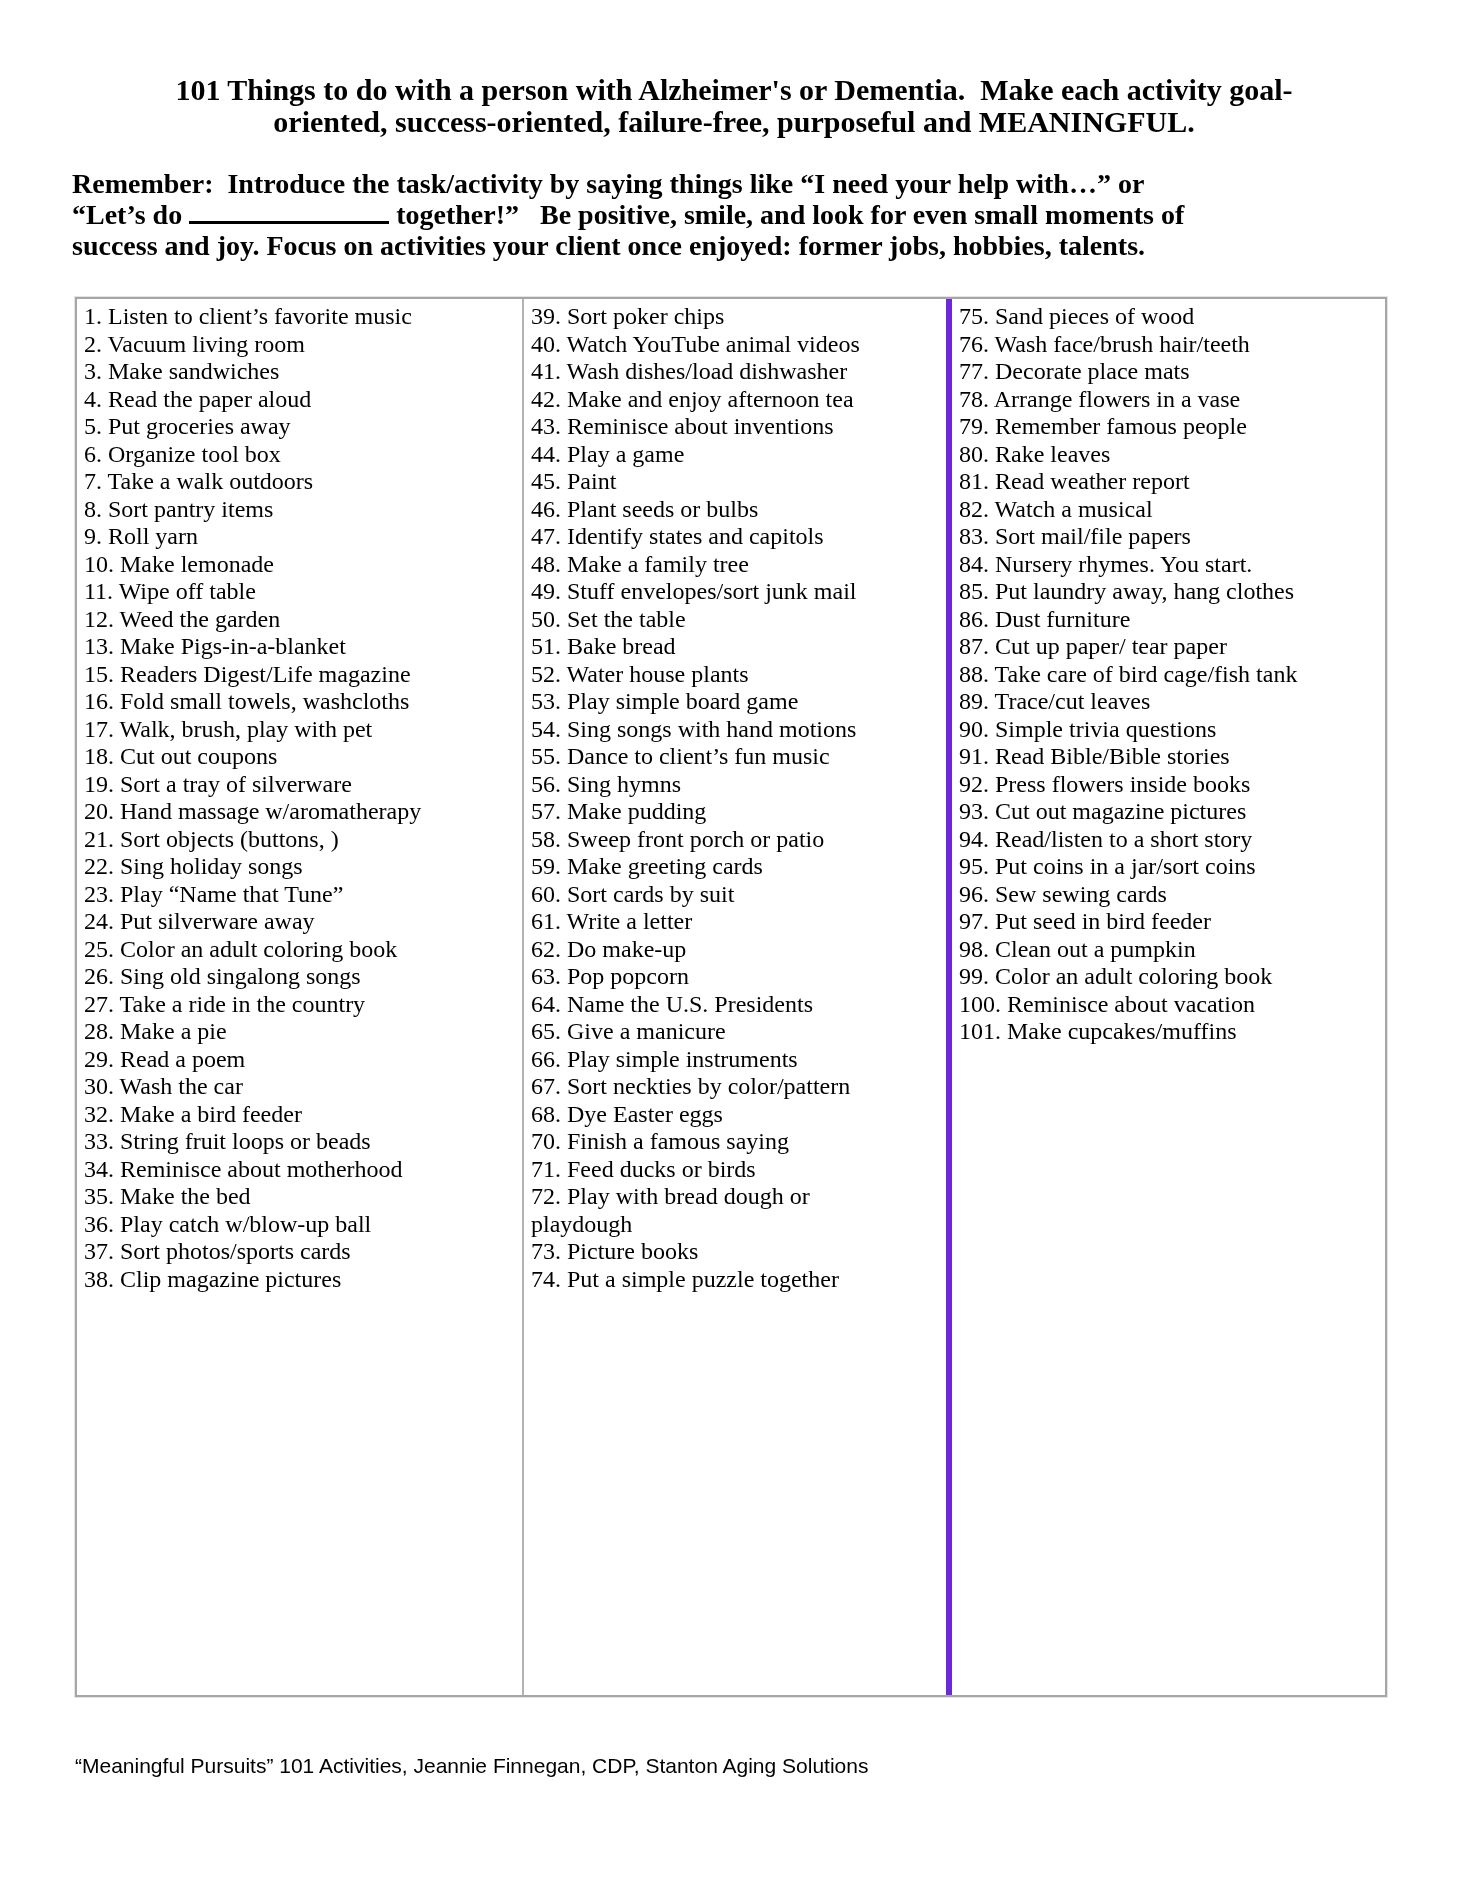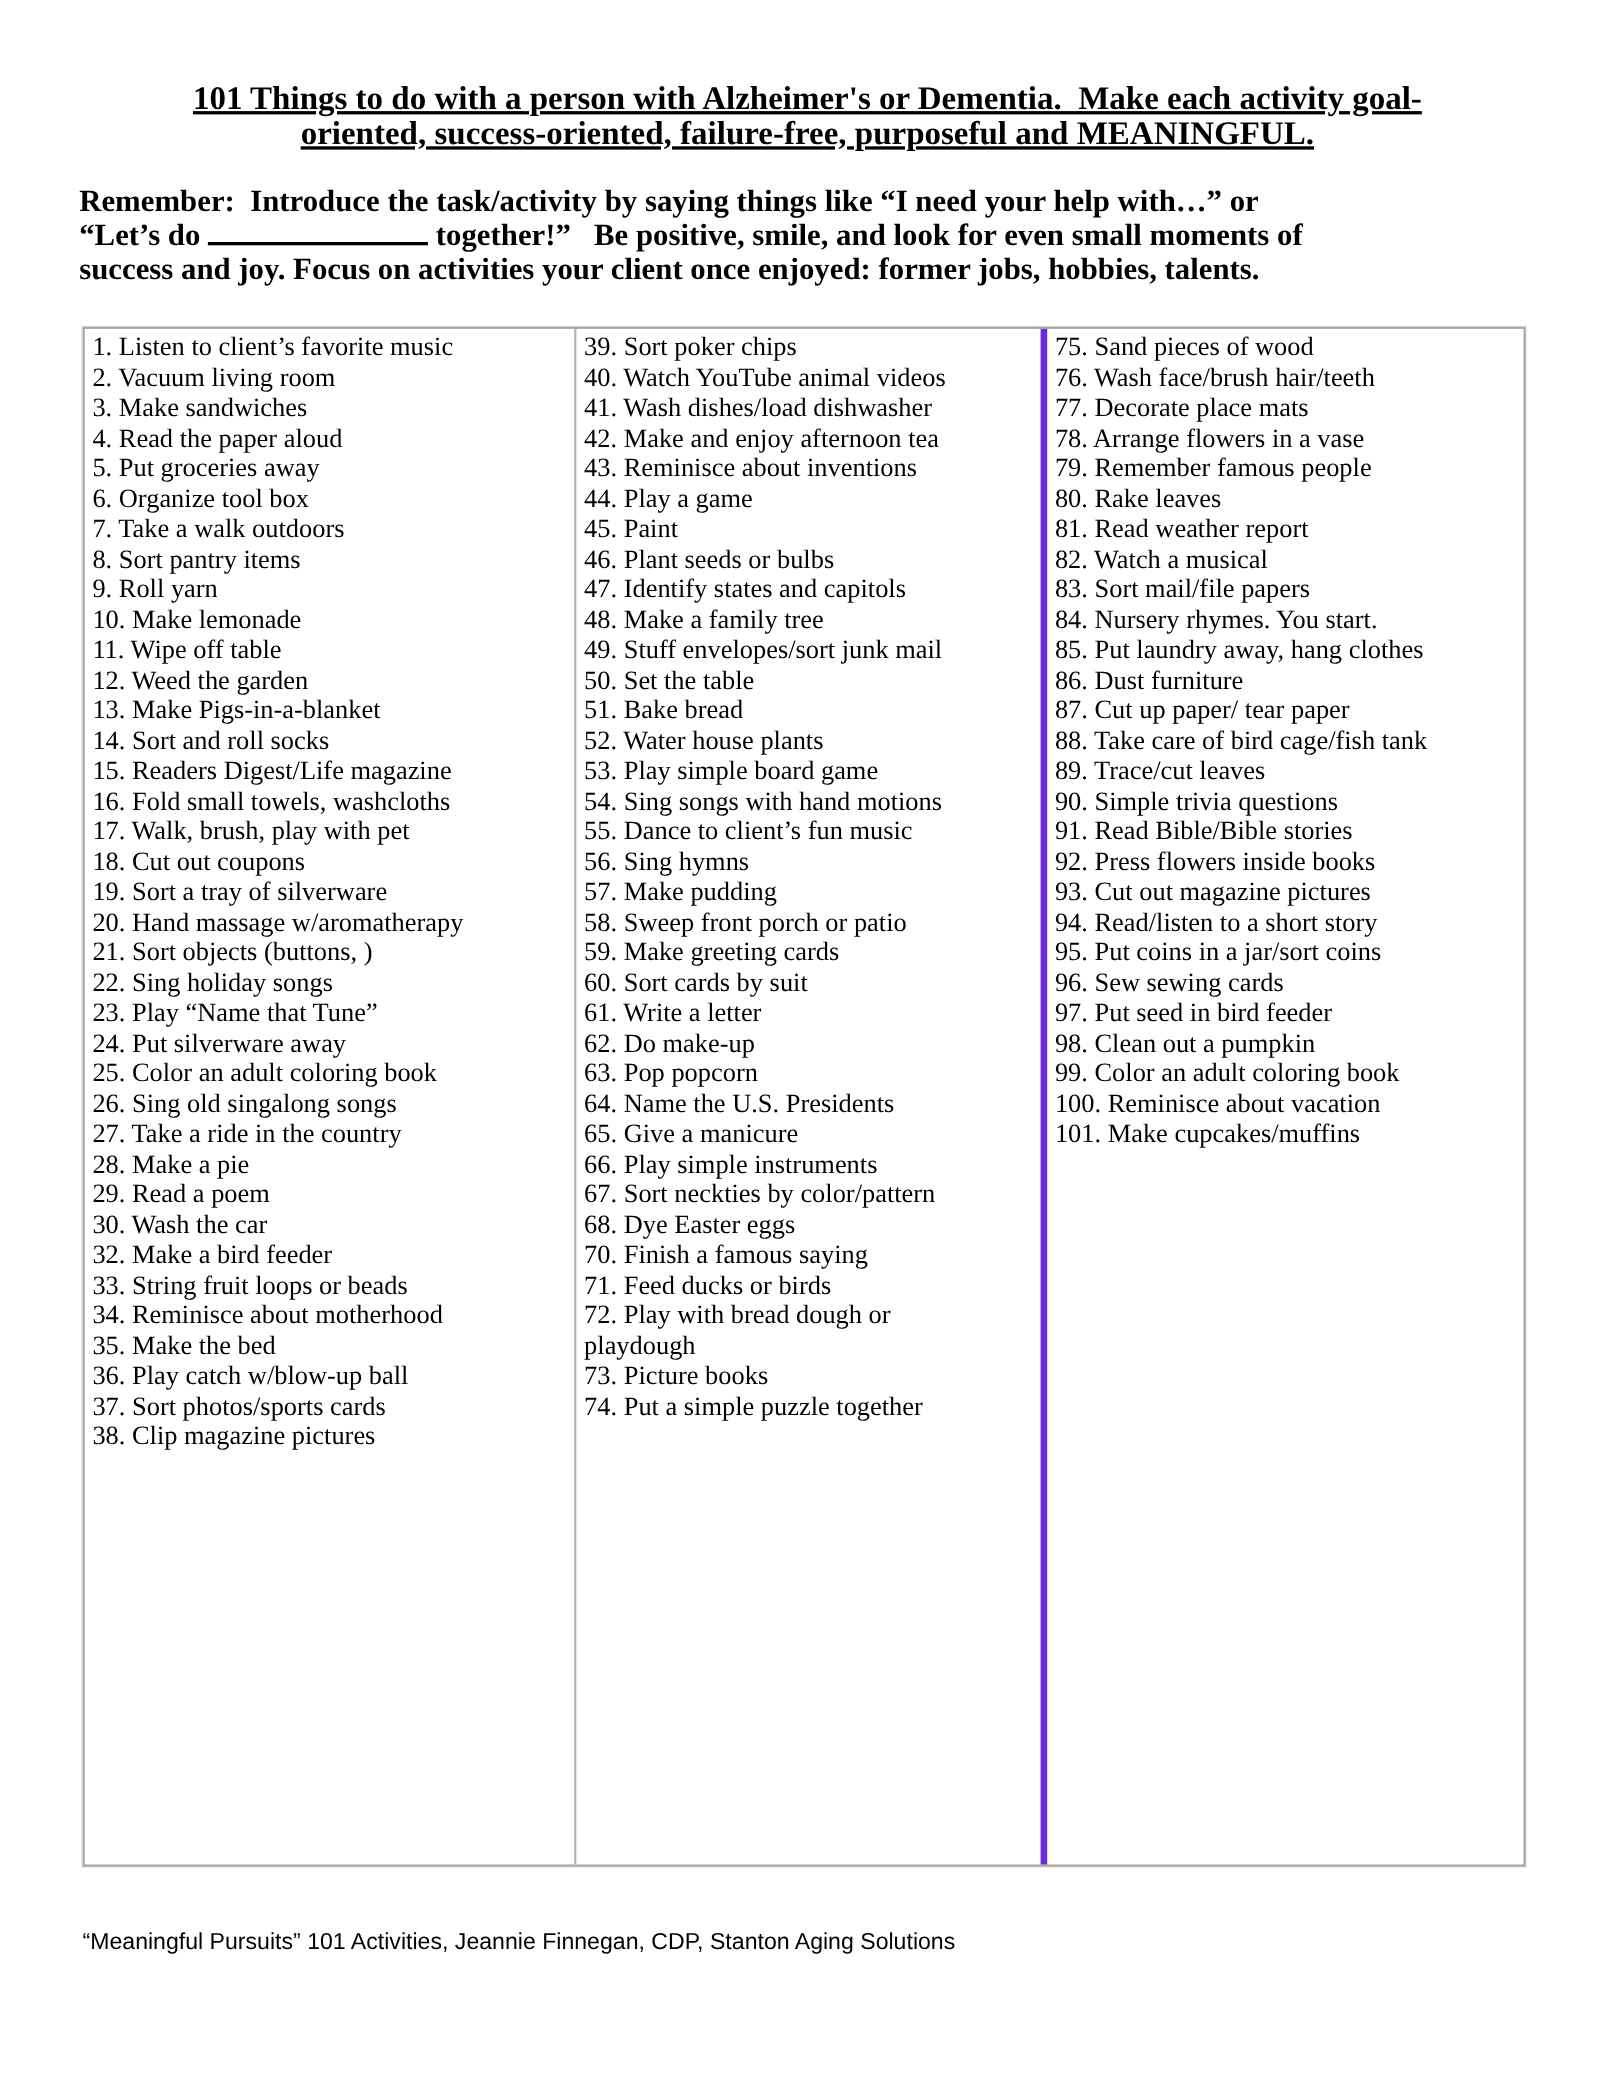"101 Things to do with" .title { text-decoration: underline -> none }
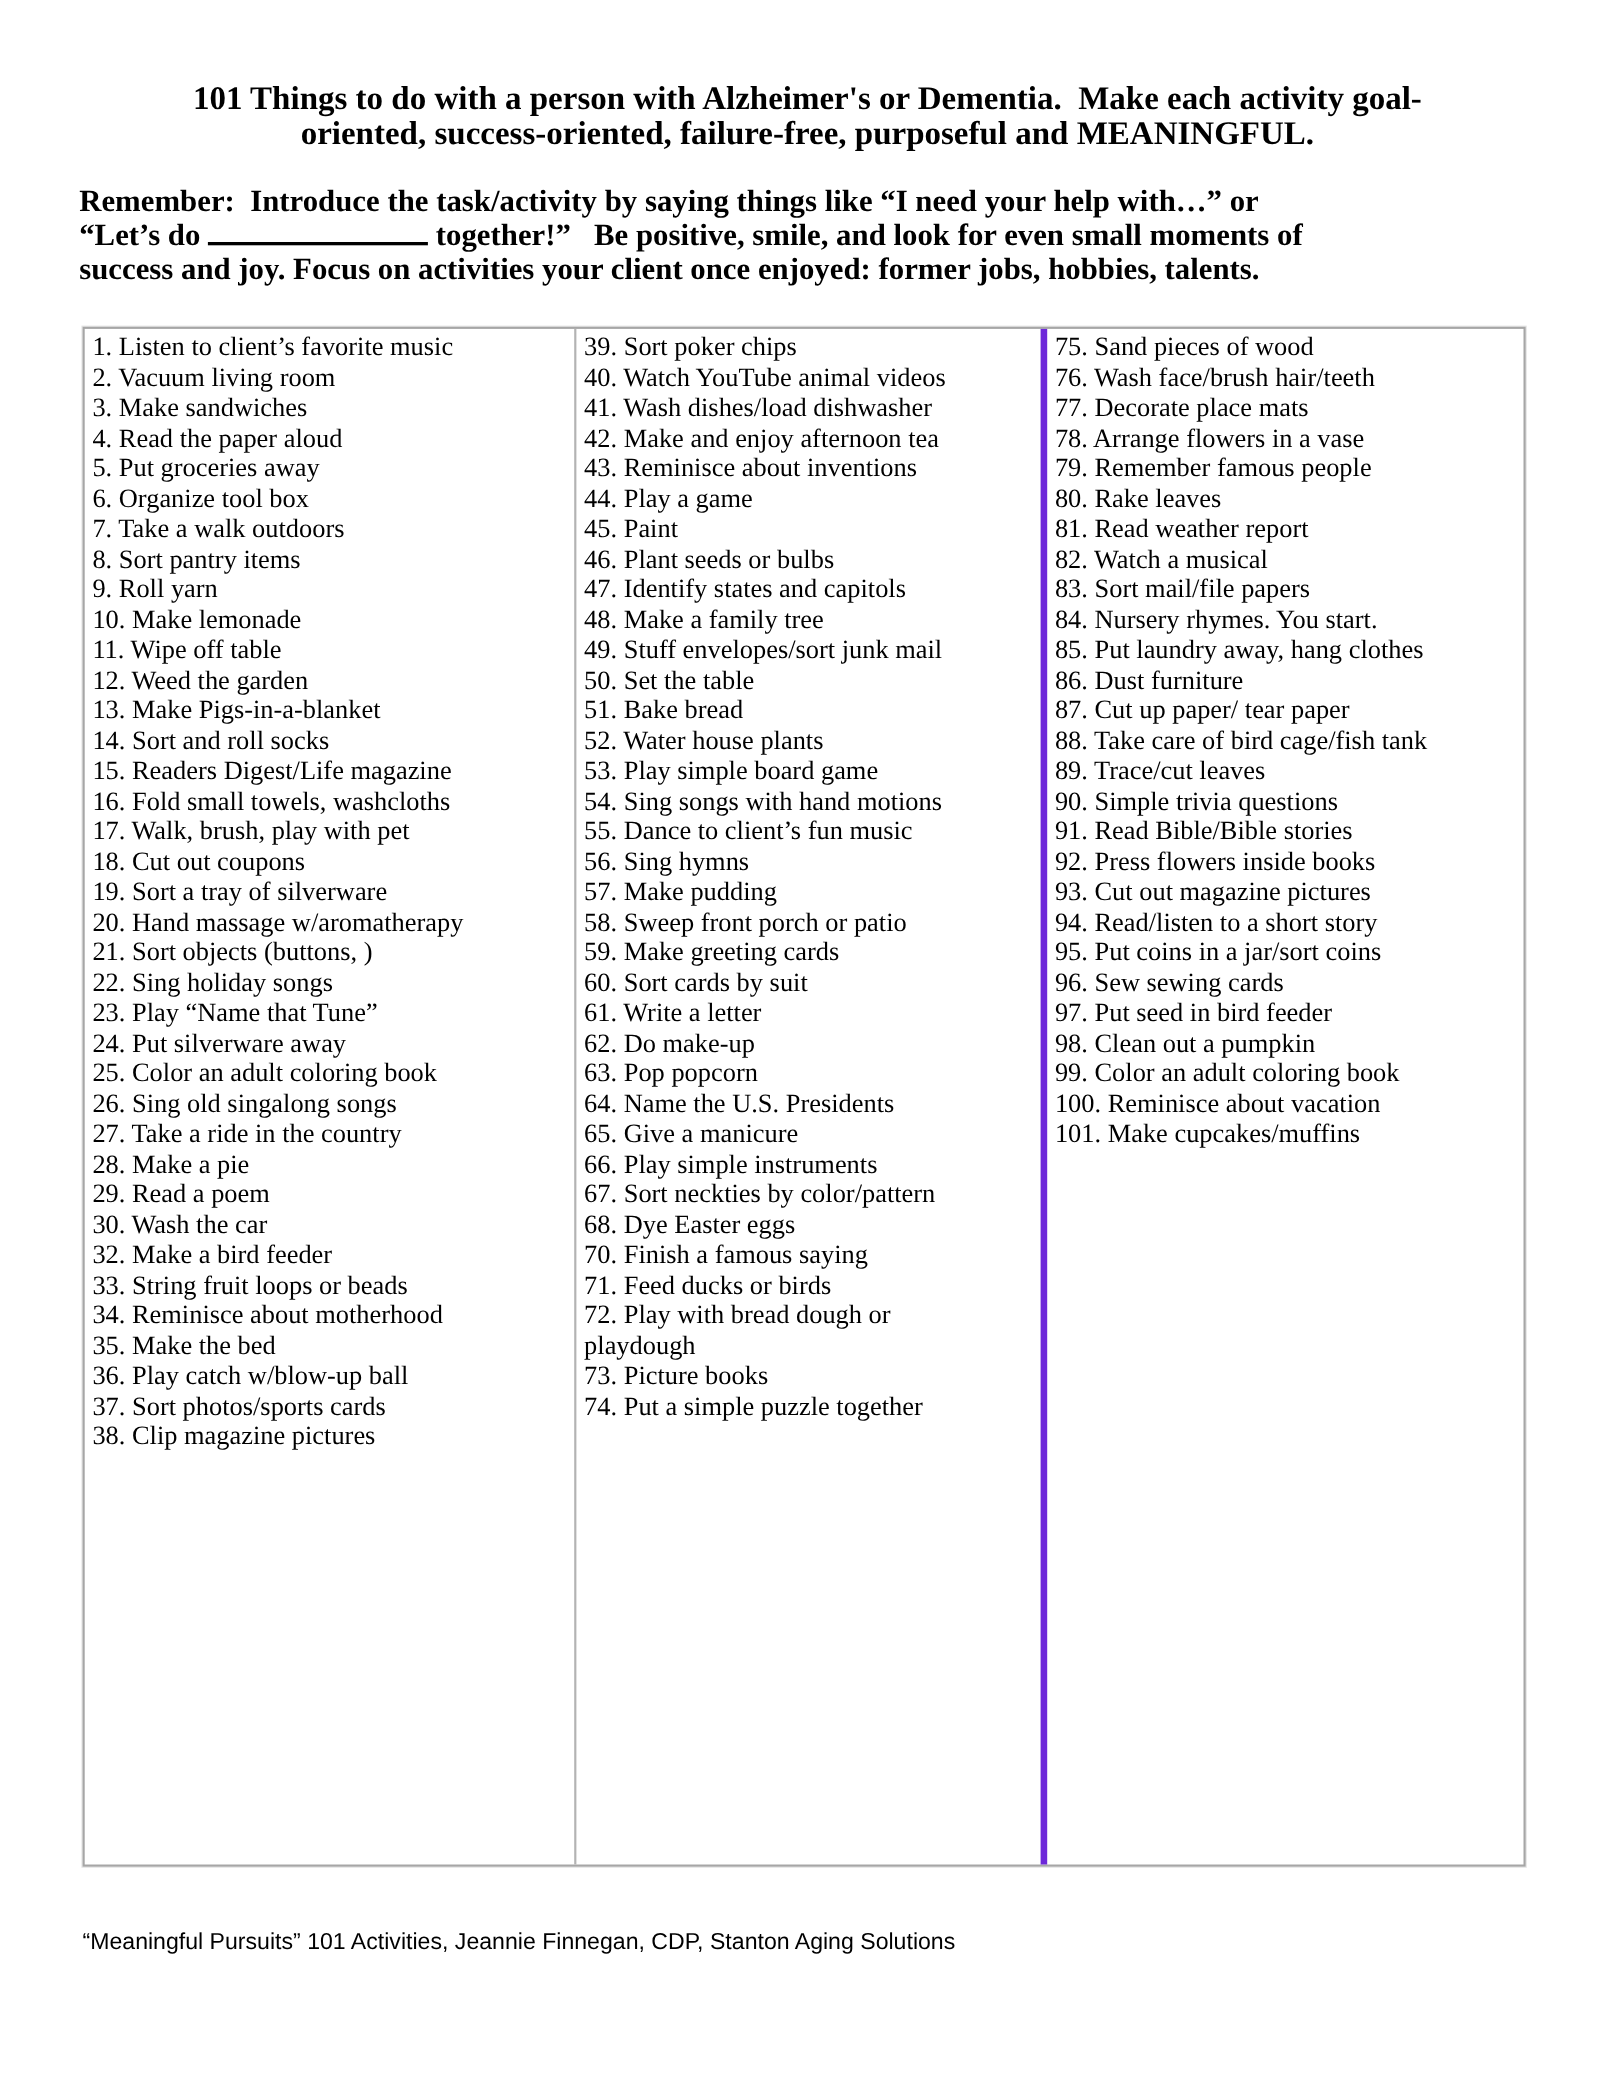"14. Sort and roll socks" div.item { html: <div>14. Sort and roll socks</div> -> none }
